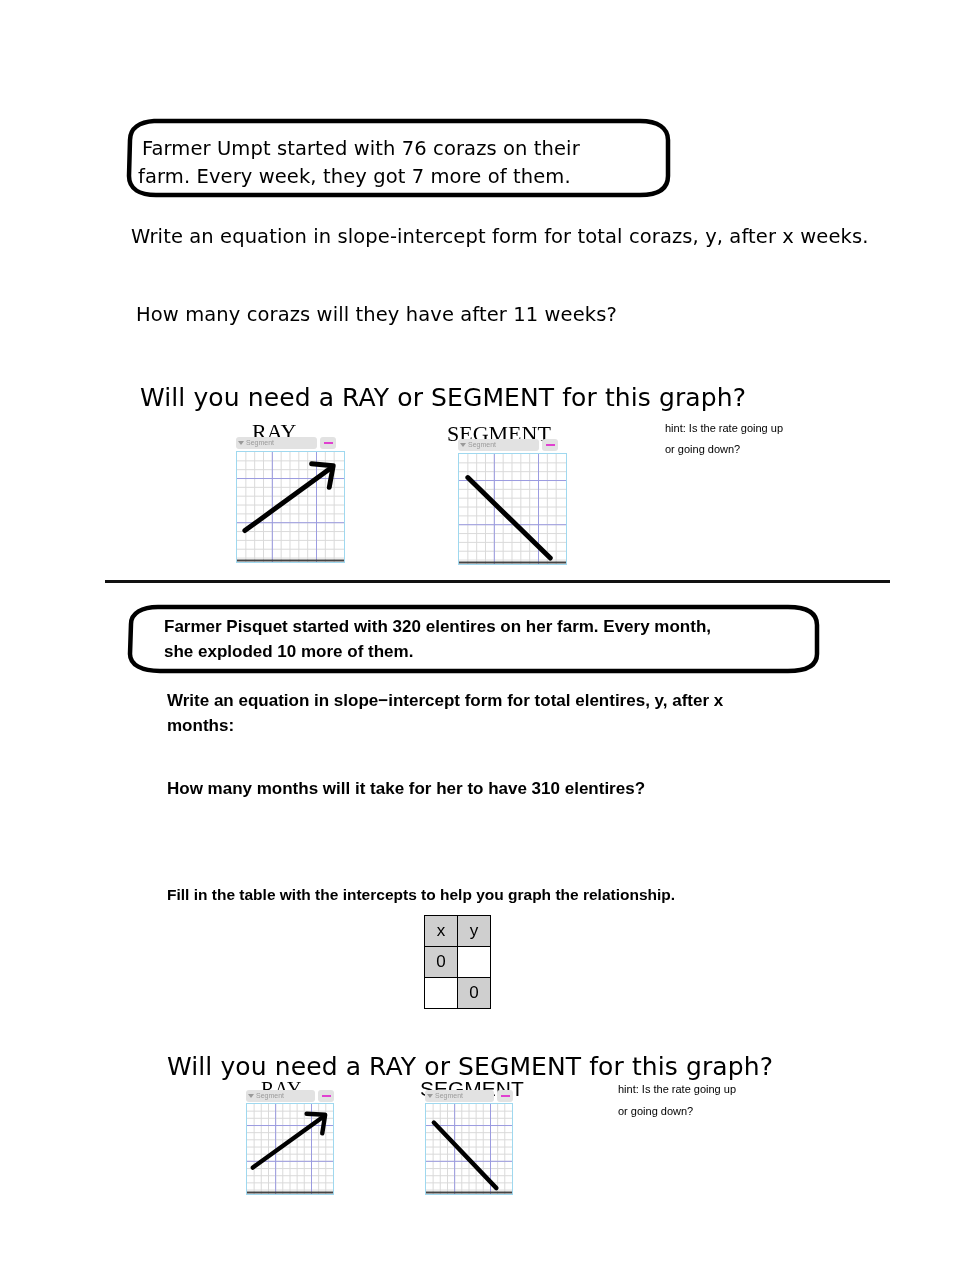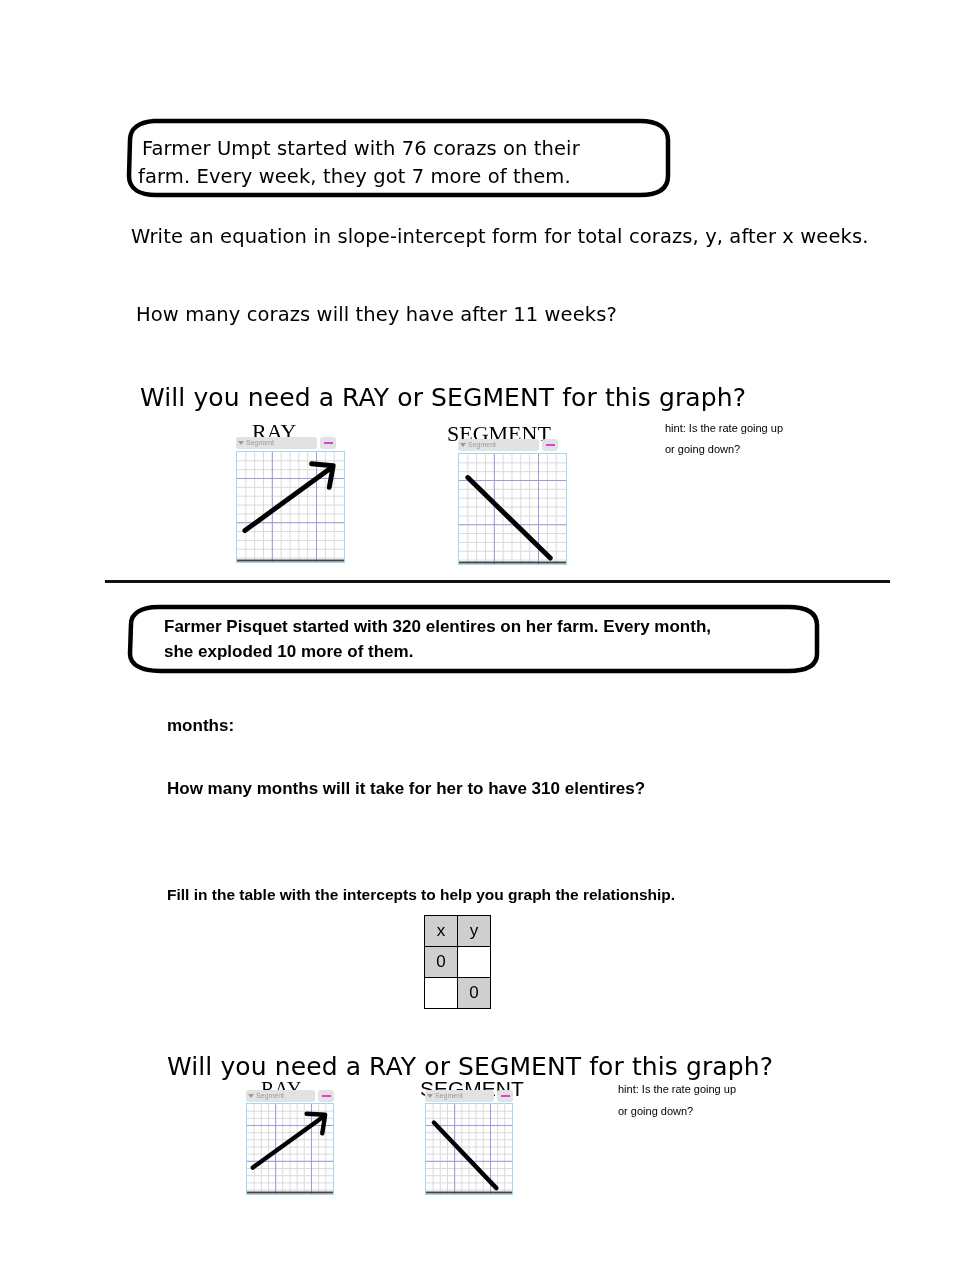"Write an equation in slope−intercept" div.abs { html: none -> <div>Write an equation in slope−intercept form for total elentires, y, after x</div> }
